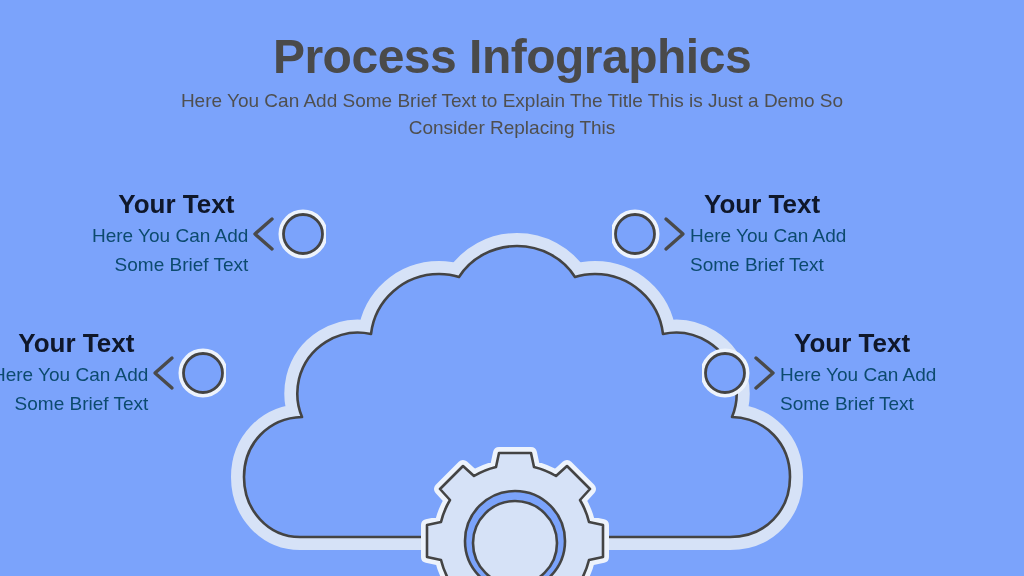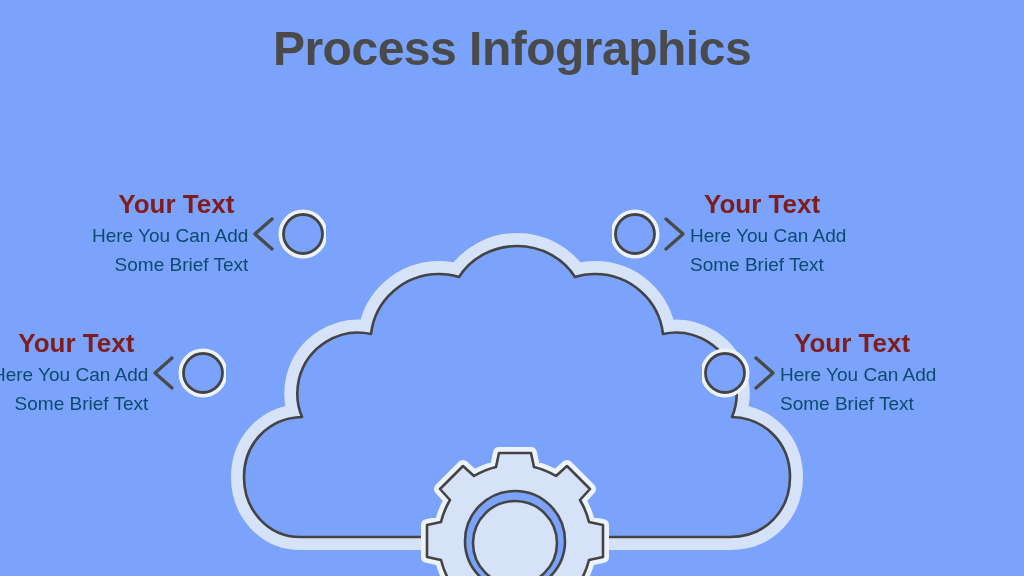"Process Infographics" #header { top: 24px -> 32px }
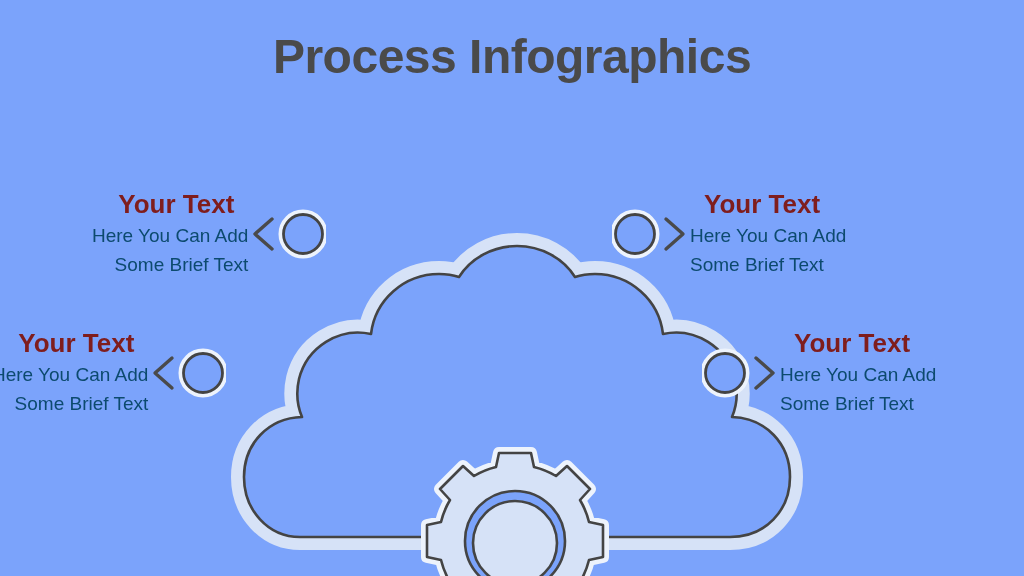"Here You Can Add Some" div { html: none -> <div>Here You Can Add Some Brief Text to Explain The Title This is Just a Demo So Consider Replacing This</div> }
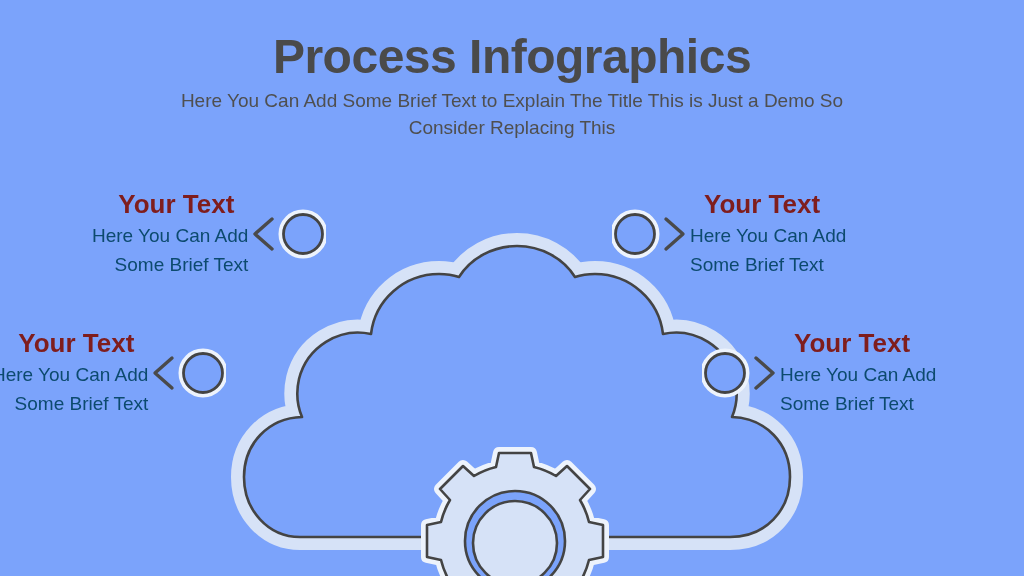"Your Text" .node-heading { color: #7f1d1d -> #0f172a }
